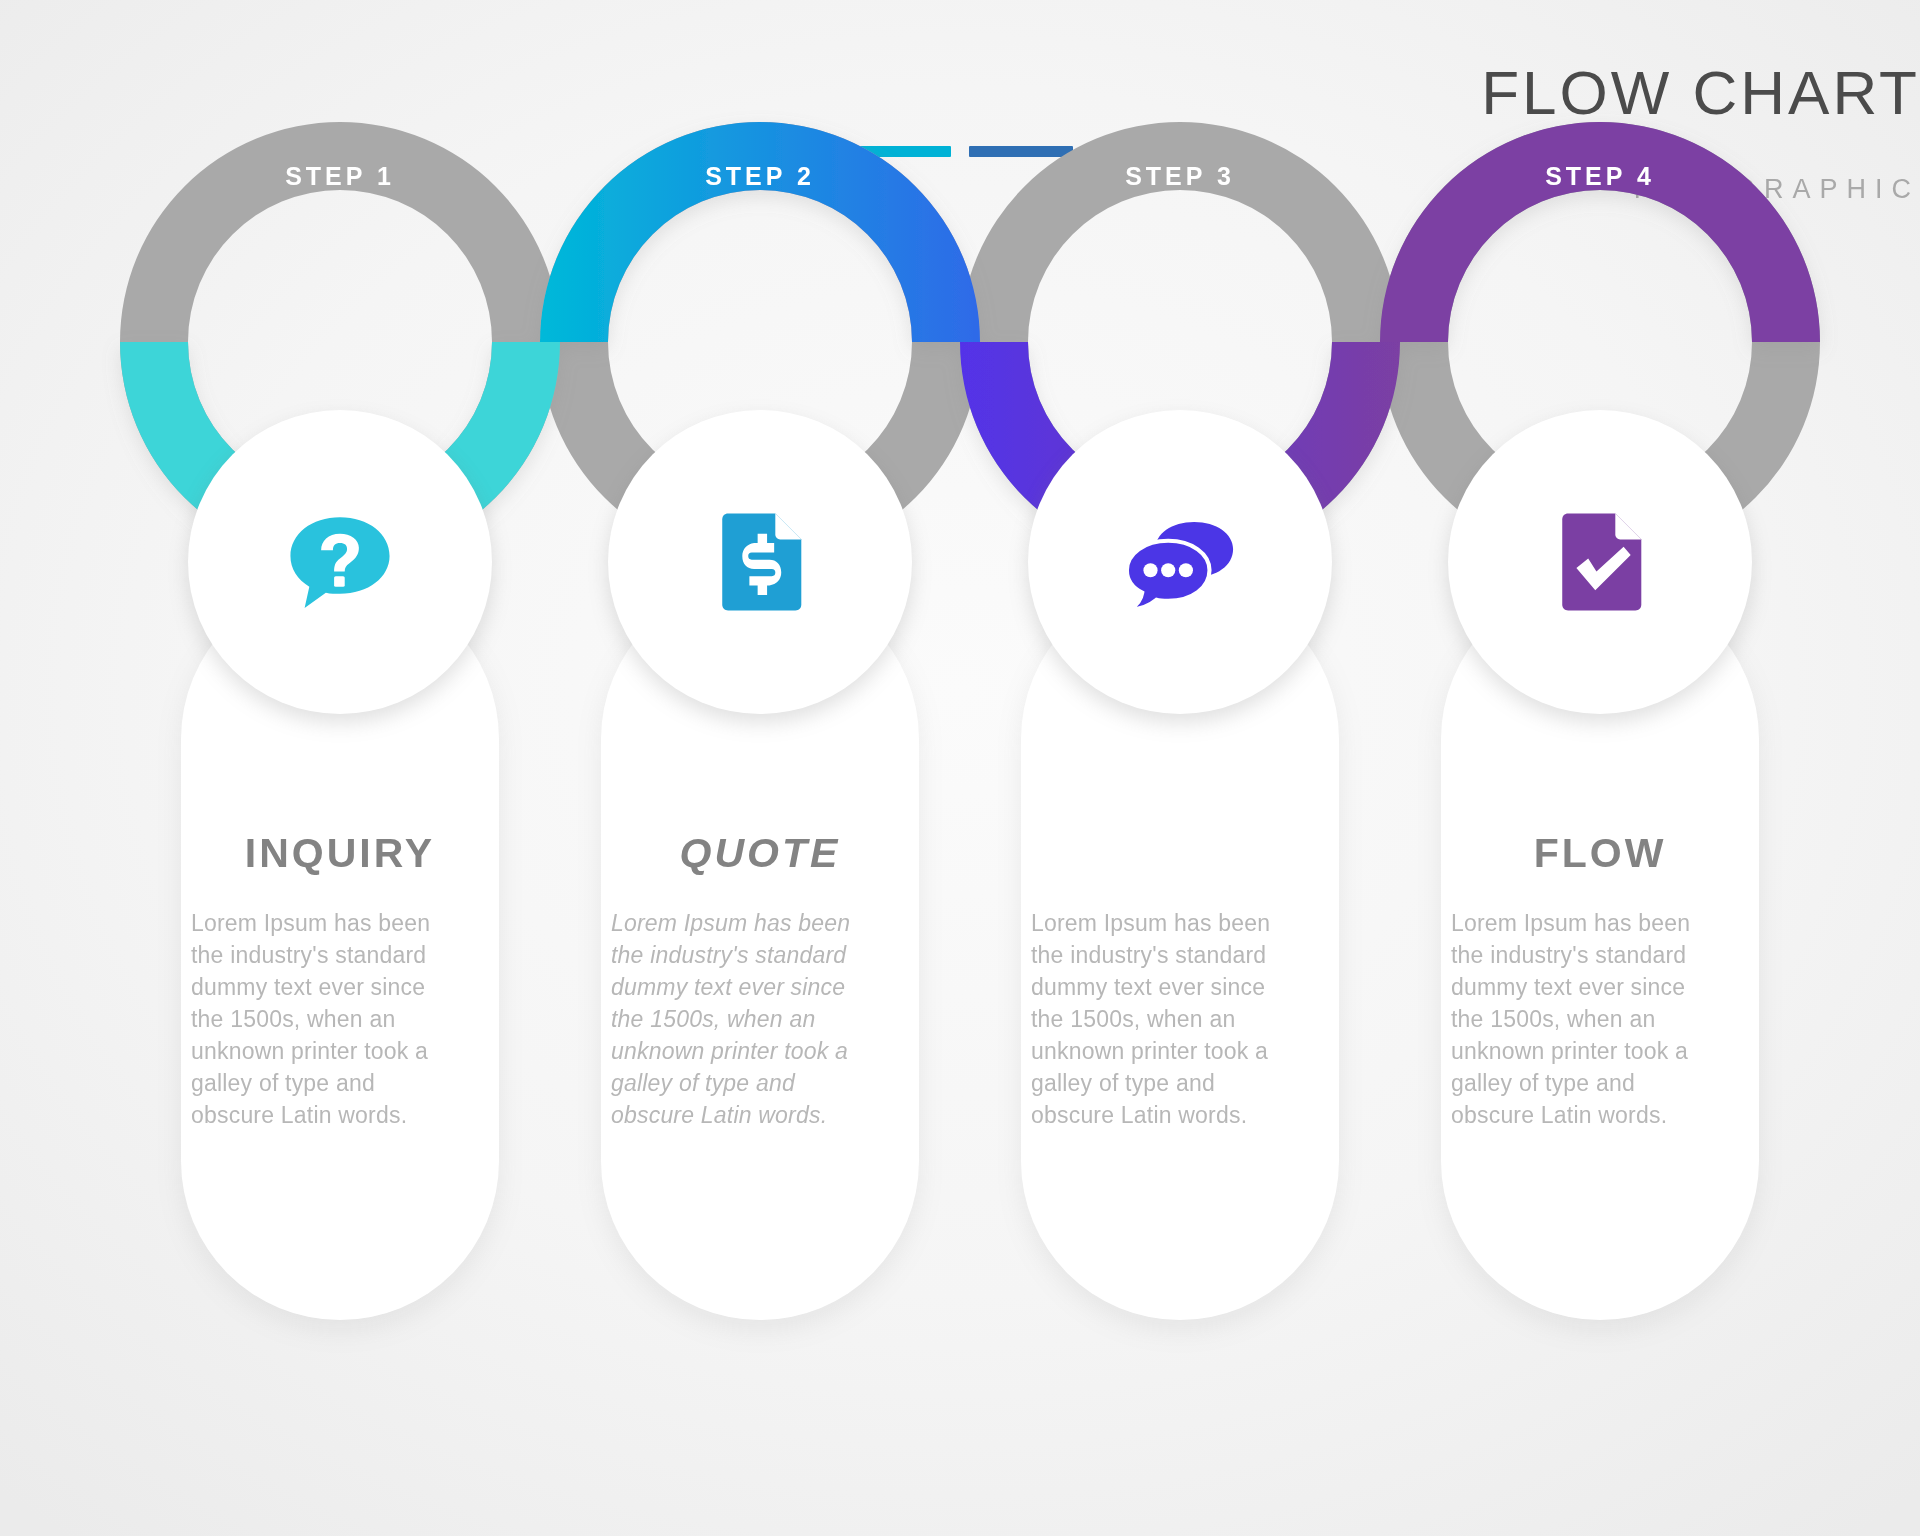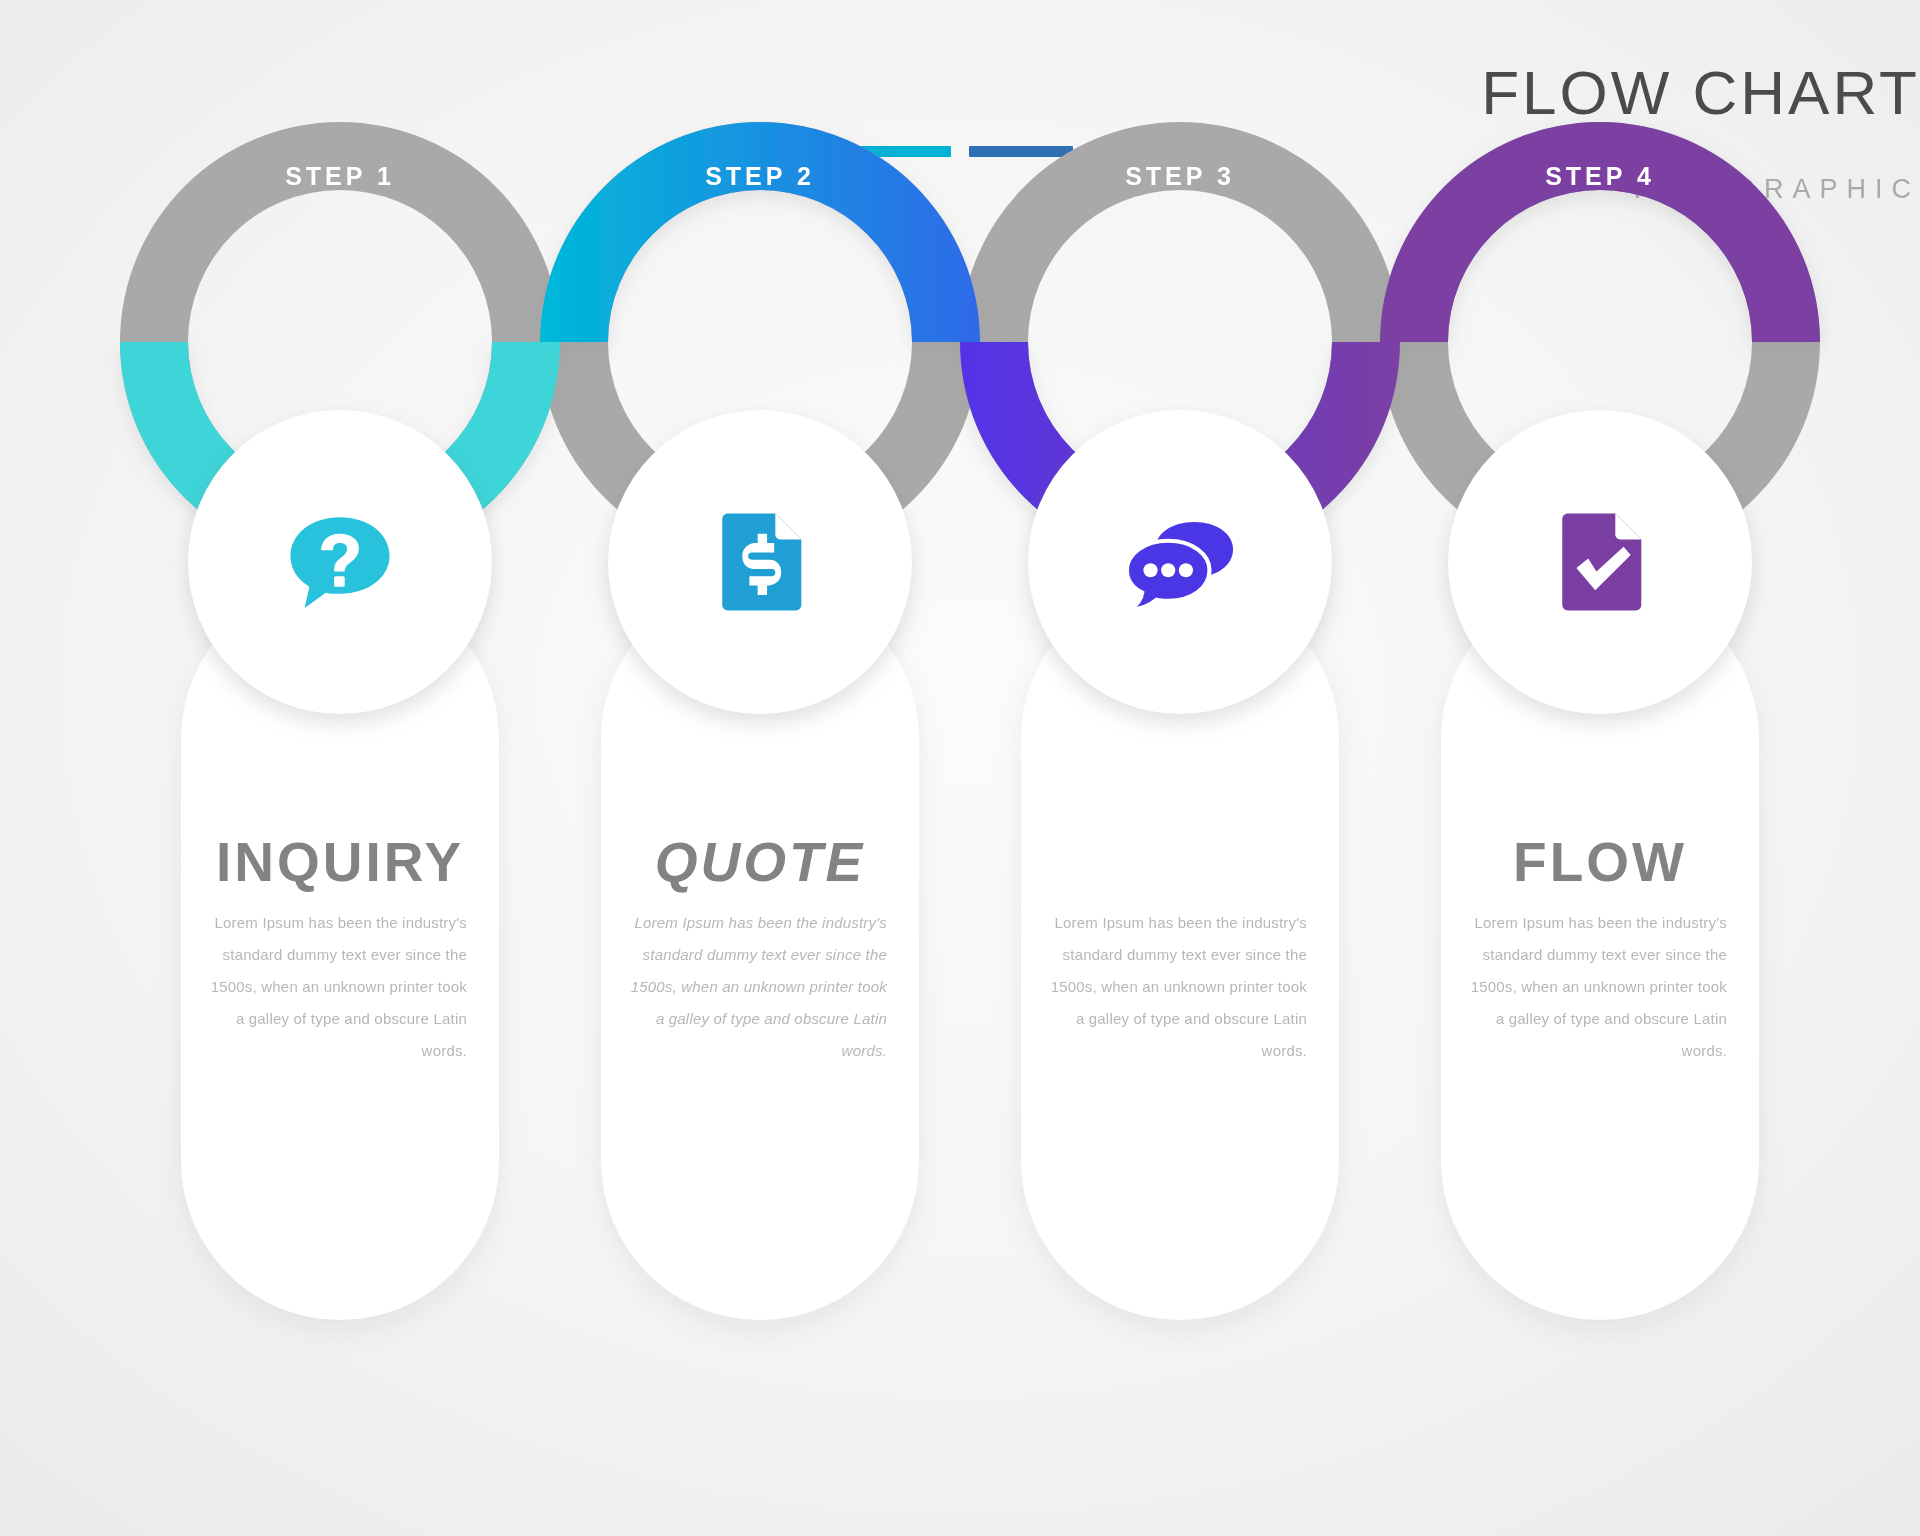"INQUIRY" .card-title { font-size: 55px -> 41px }
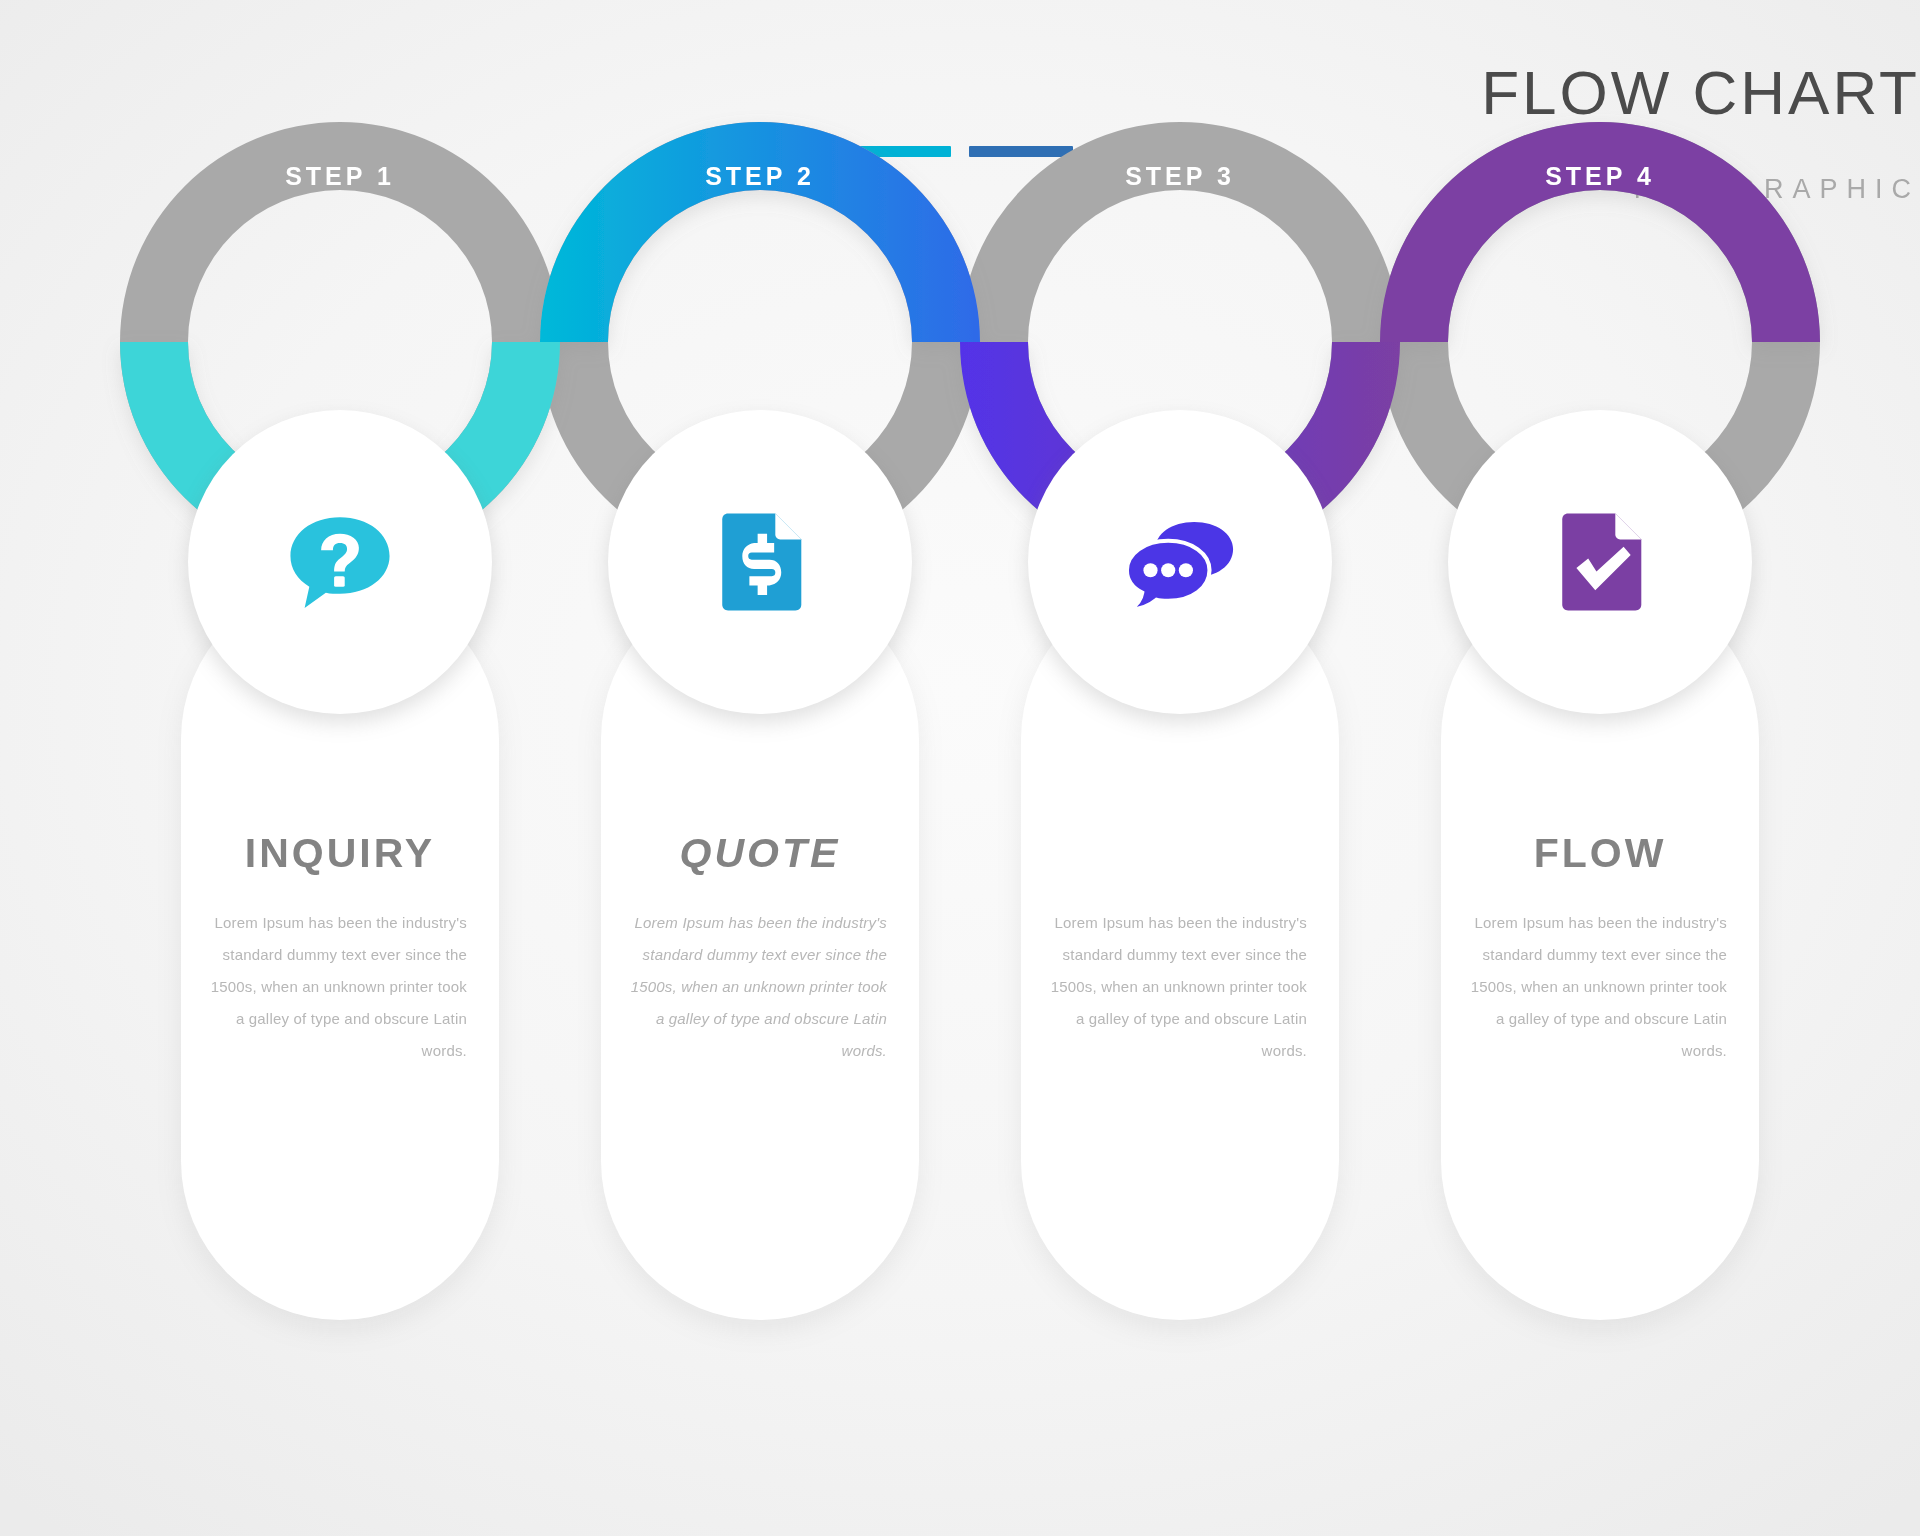"Lorem Ipsum has been the" .card-body { font-size: 15px -> 23px; left: 26px -> 16px; text-align: right -> left }
